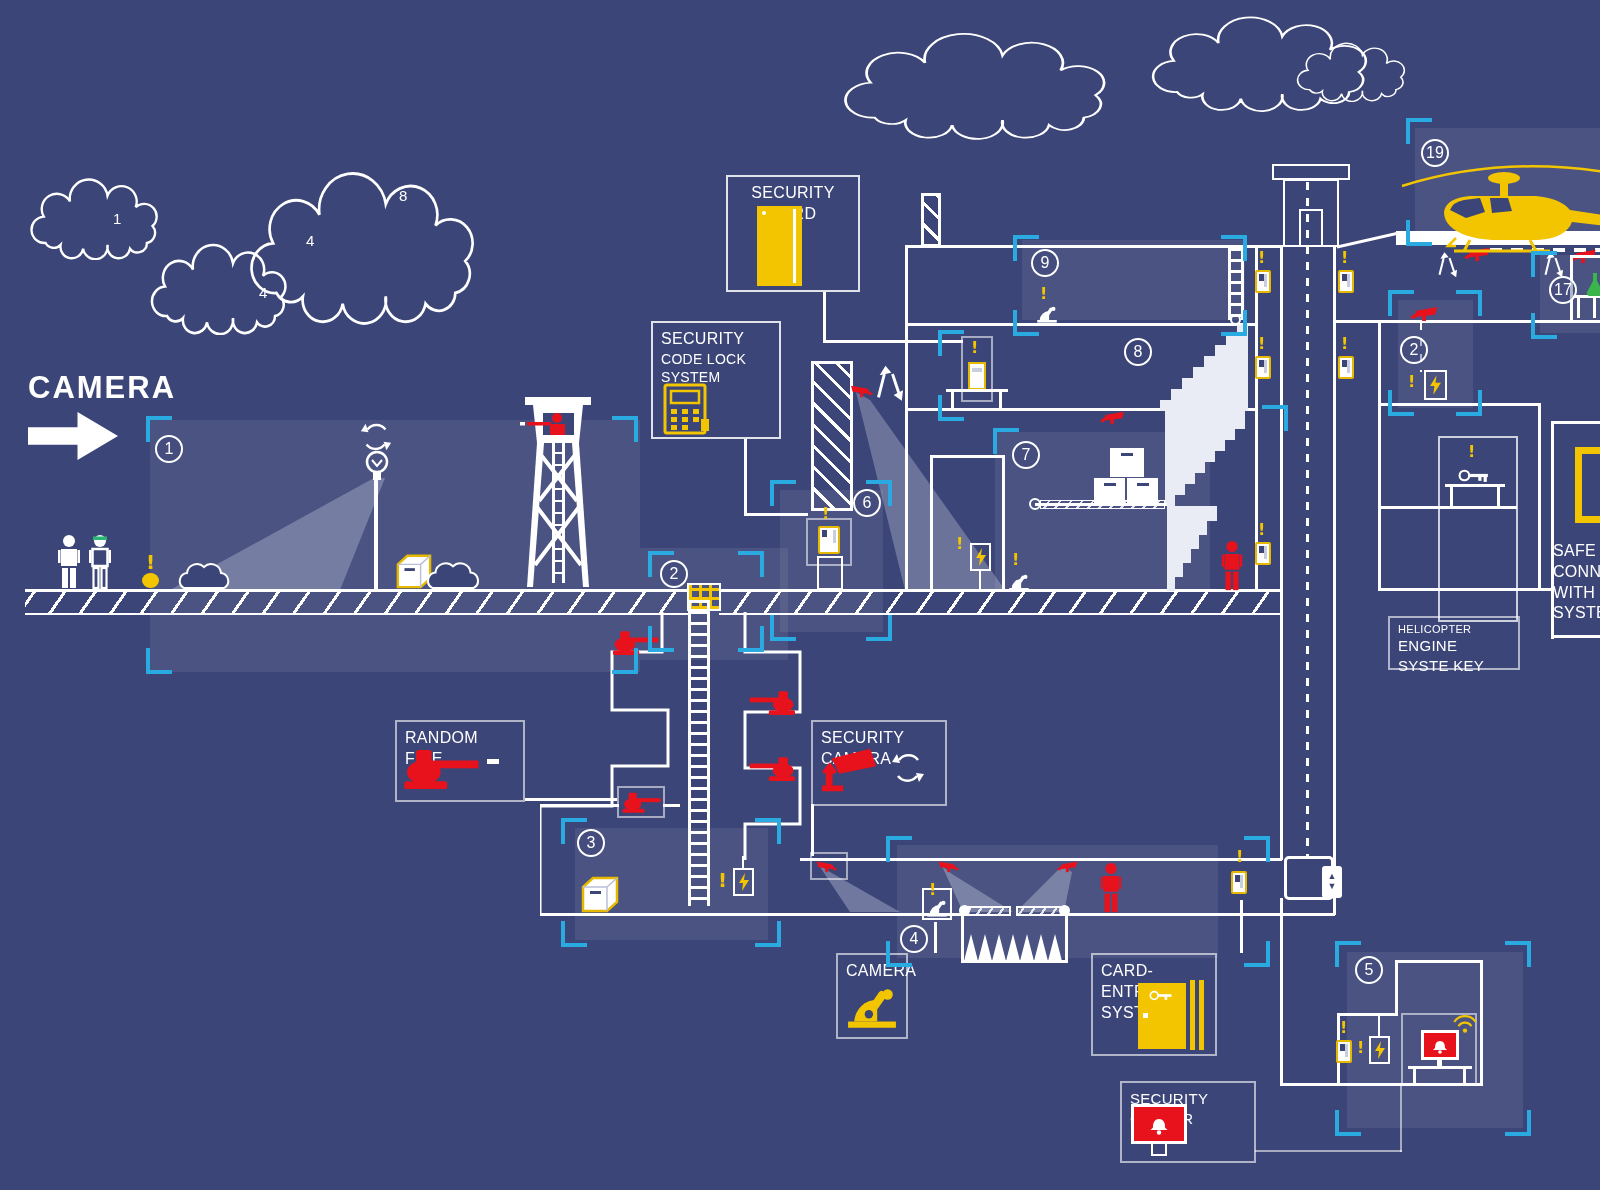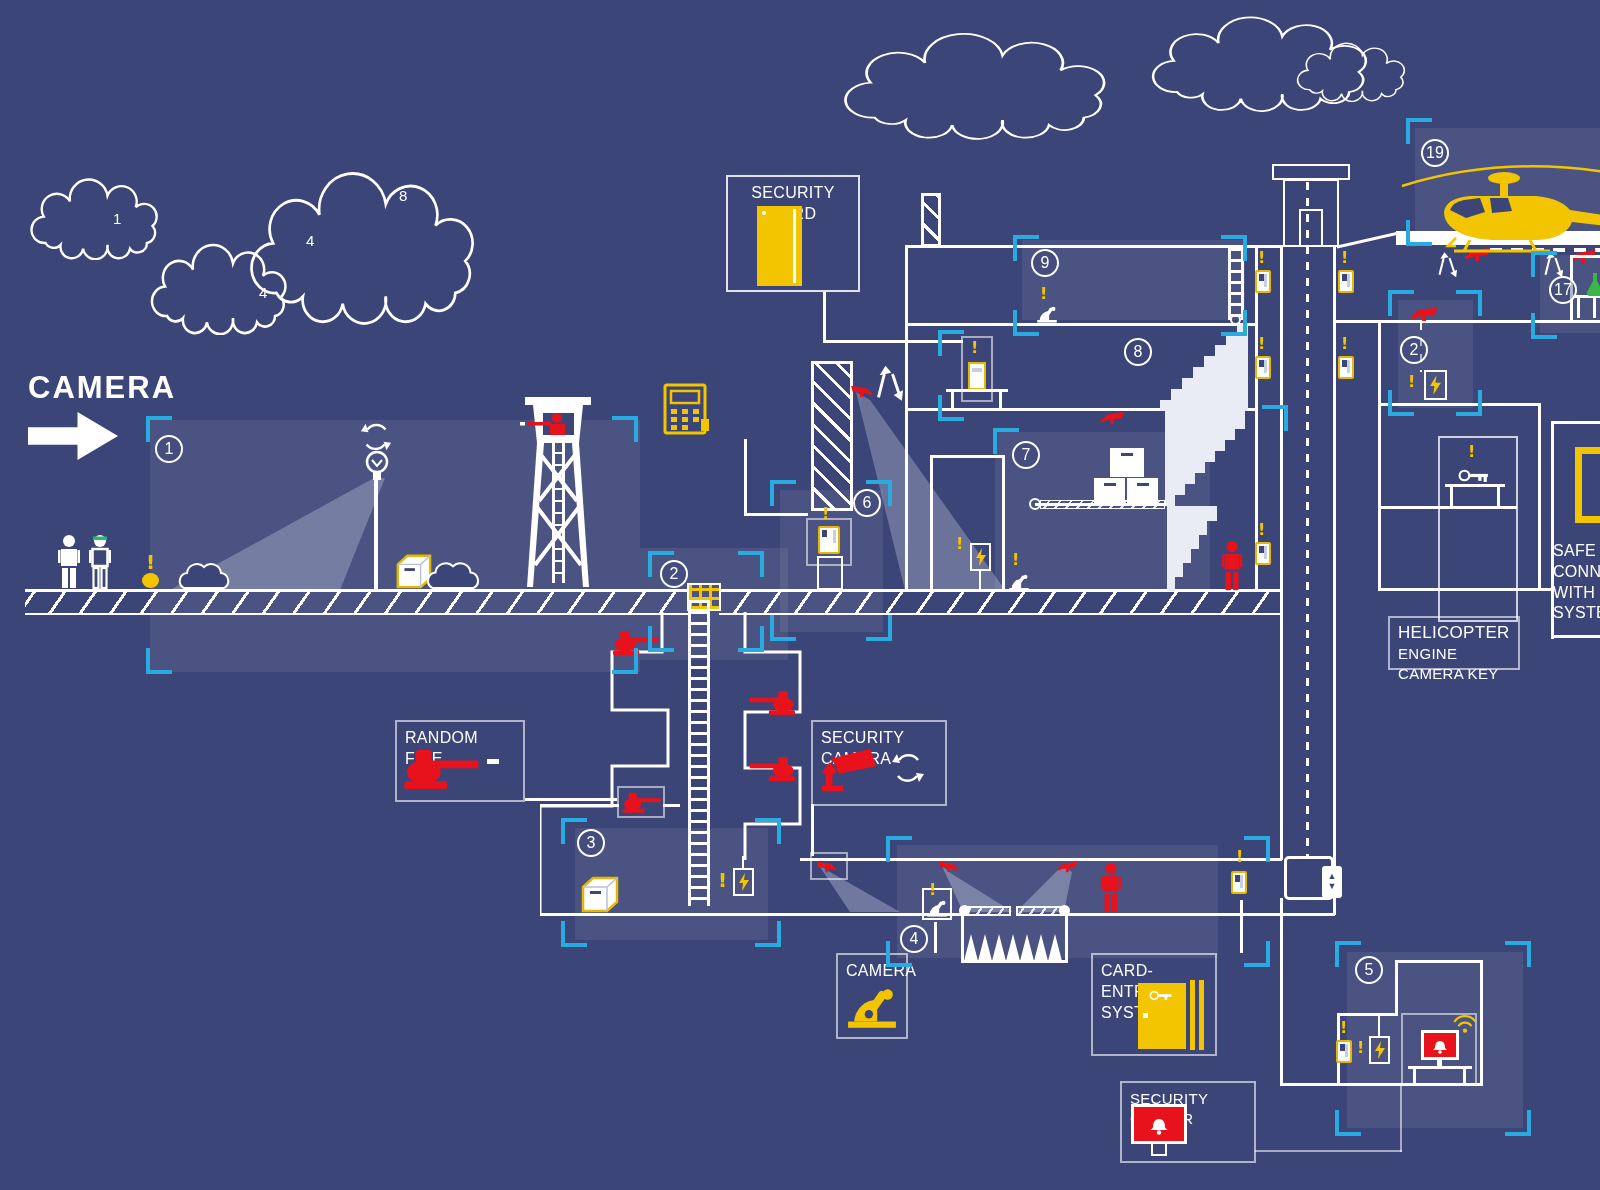"SECURITY" div.lbox { html: none -> <div> <span>SECURITY</span> <span>CODE LOCK SYSTEM</span> </div> }
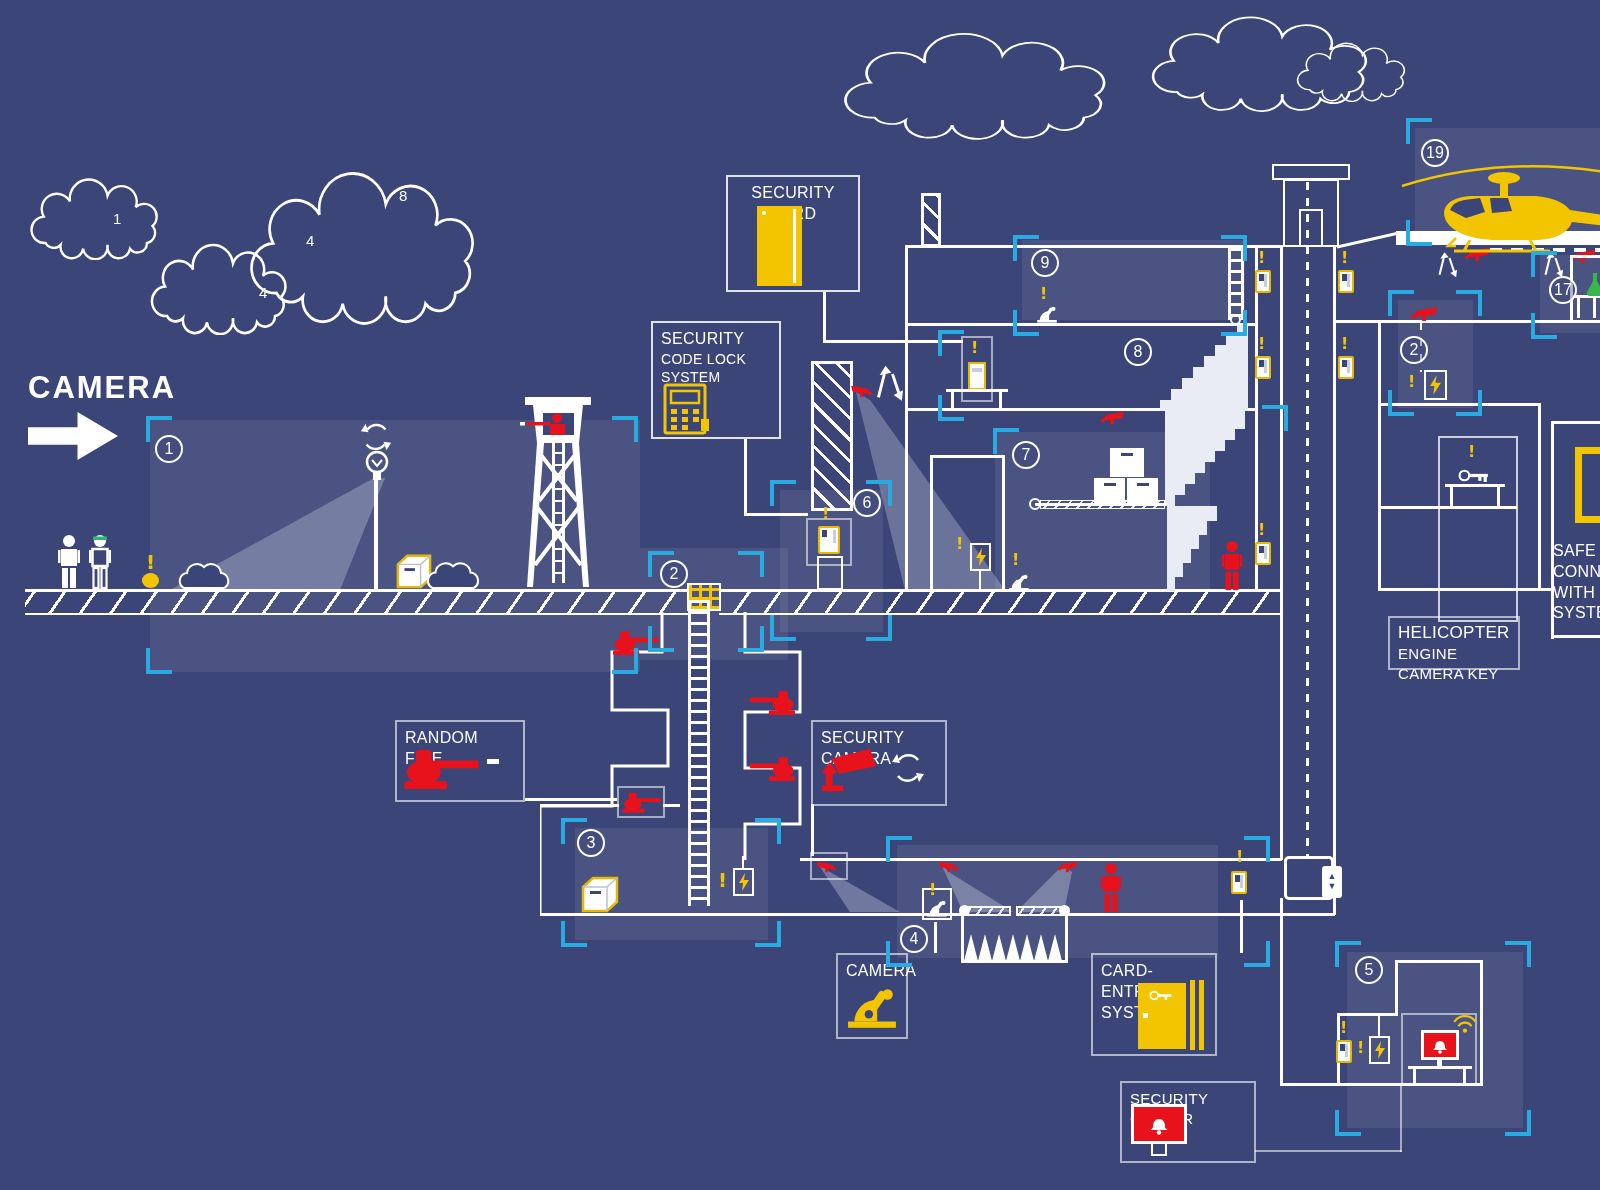"HELICOPTER" span.lt { font-size: 17px -> 11px }
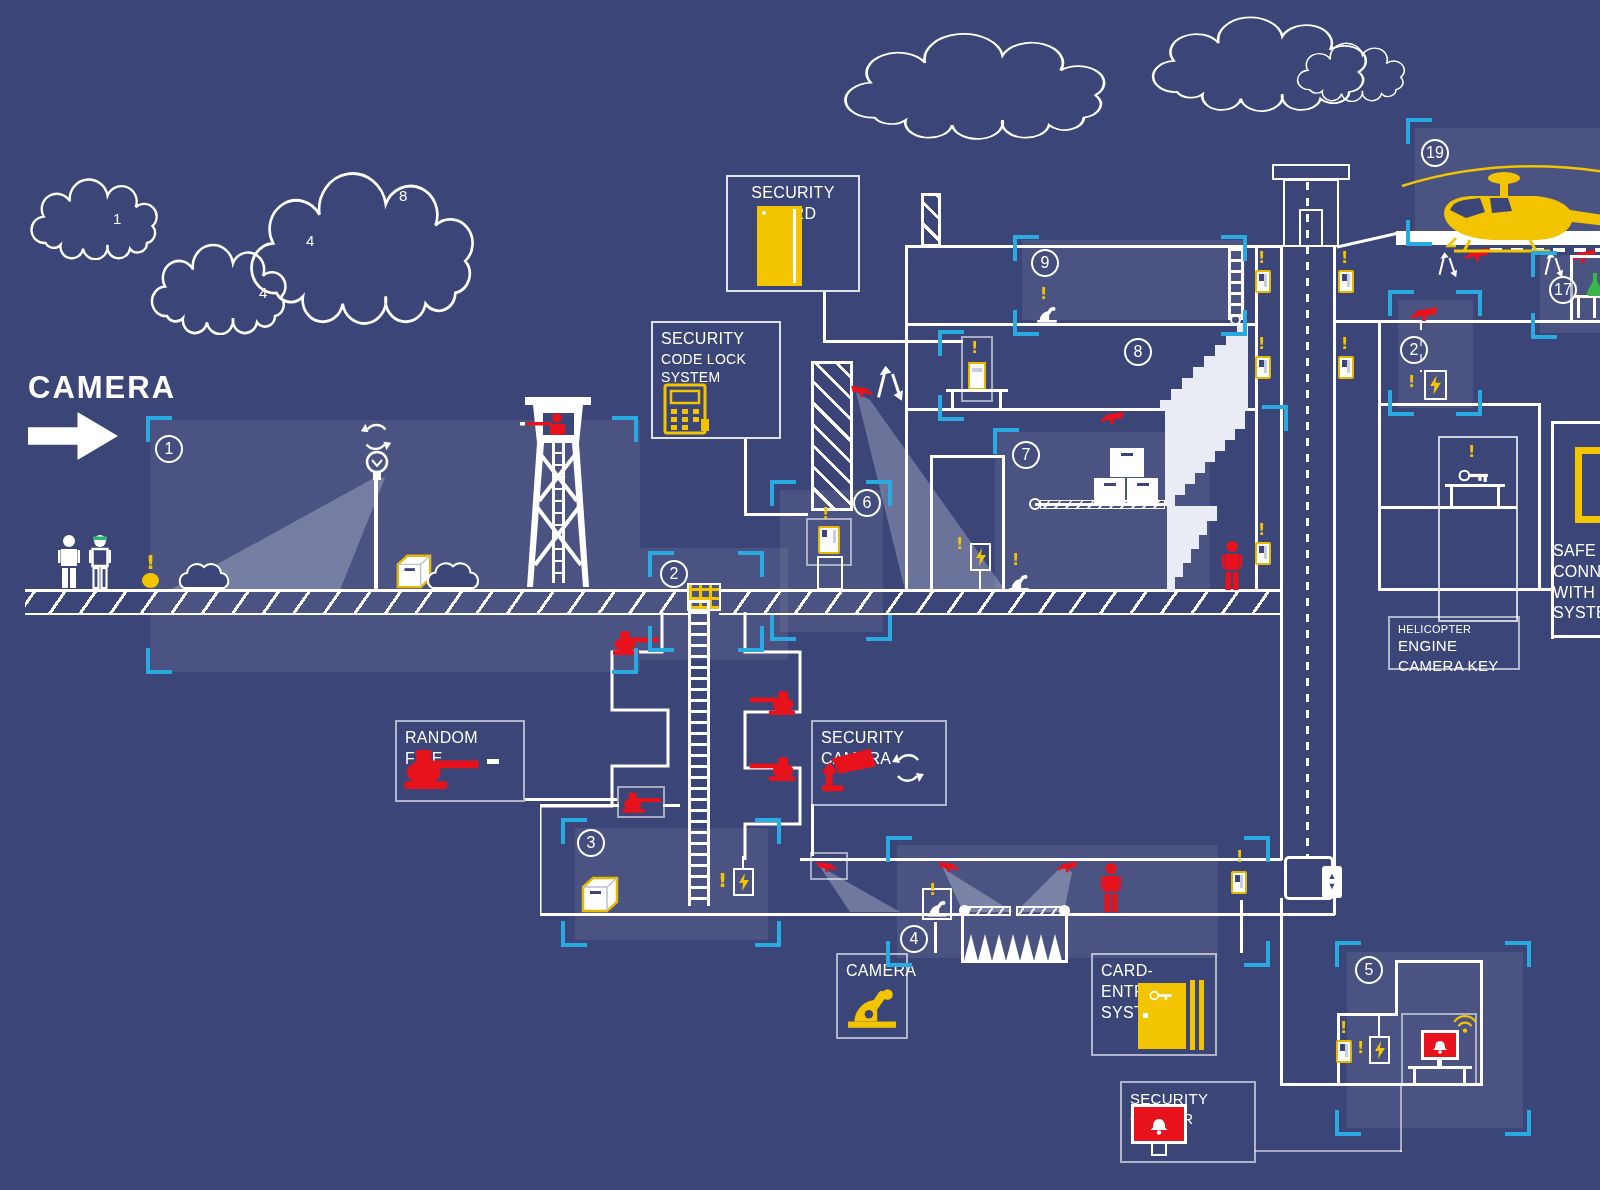"ENGINE CAMERA KEY" span.lt { text: CAMERA -> SYSTE }
